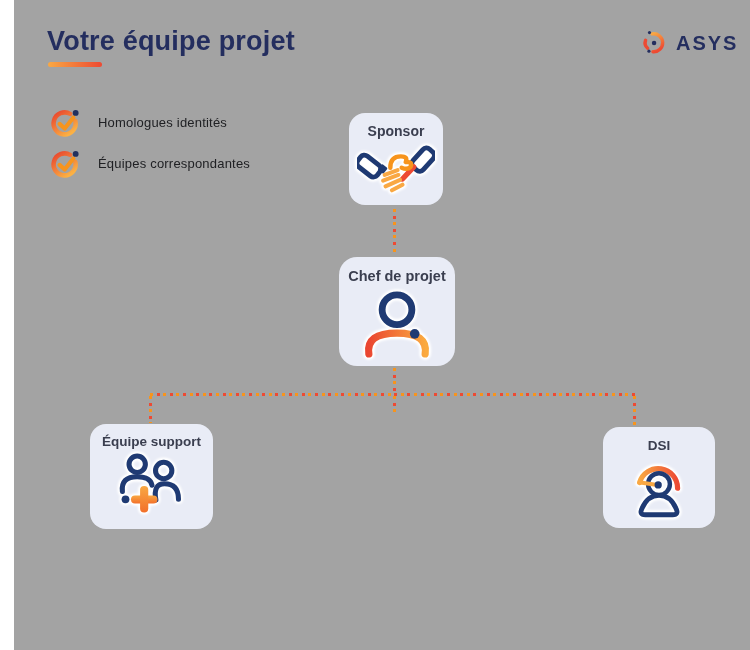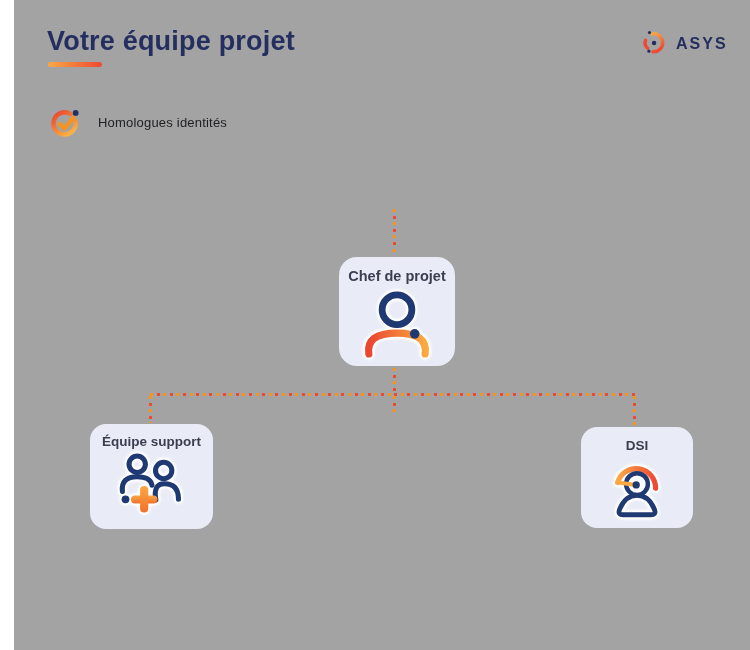"ASYS" .logo-text { font-size: 16px -> 20px }
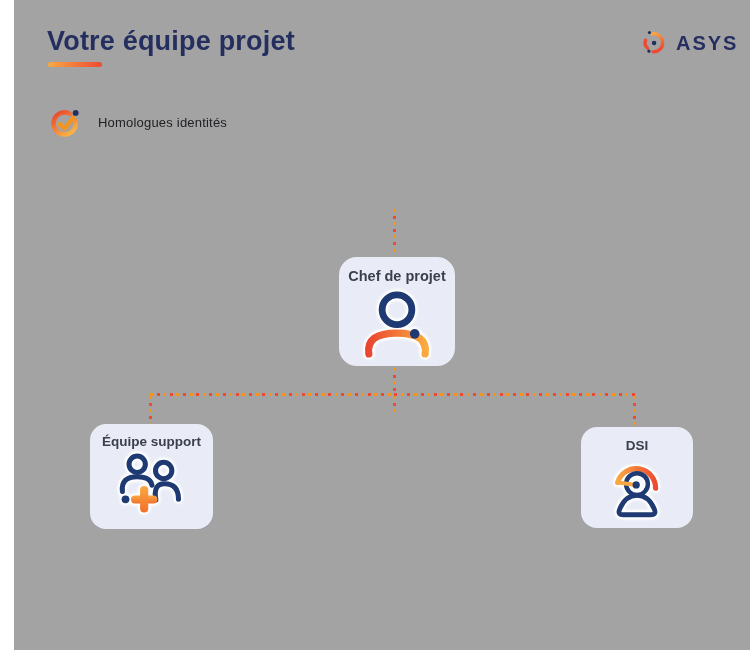"Sponsor" div.card { html: none -> <div> <div>Sponsor</div> <svg> <g> <rect></rect> <rect></rect> <rect></rect> <path></path> <path></path> <path></path> <path></path> <path></path> <path></path> </g> </svg> </div> }
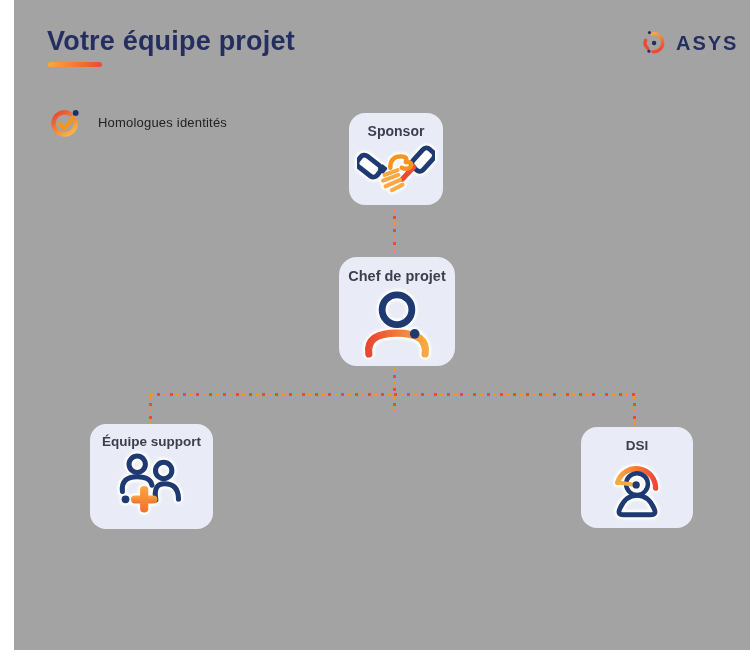"Équipes correspondantes" div.check-item { html: none -> <div> <svg> <path></path> <path></path> <circle></circle> </svg> <span>Équipes correspondantes</span> </div> }
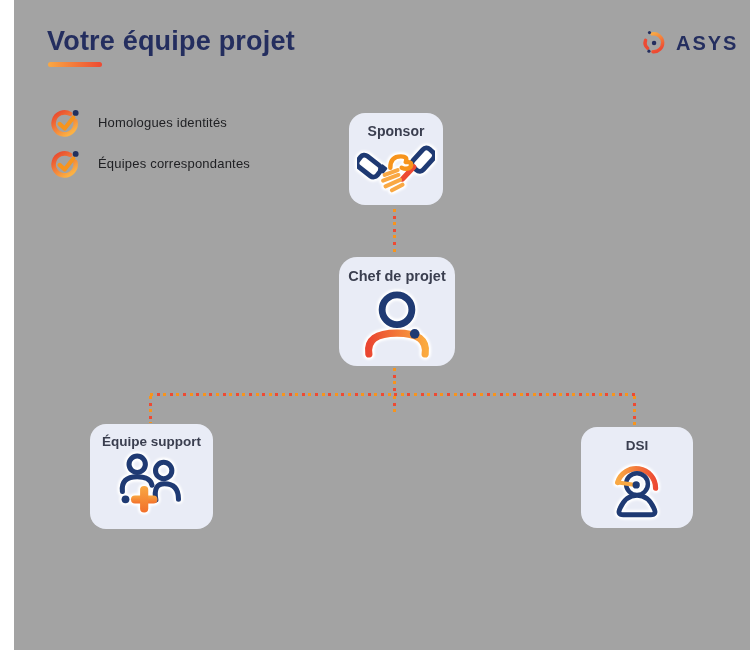"DSI" .card-dsi { left: 567px -> 589px }
